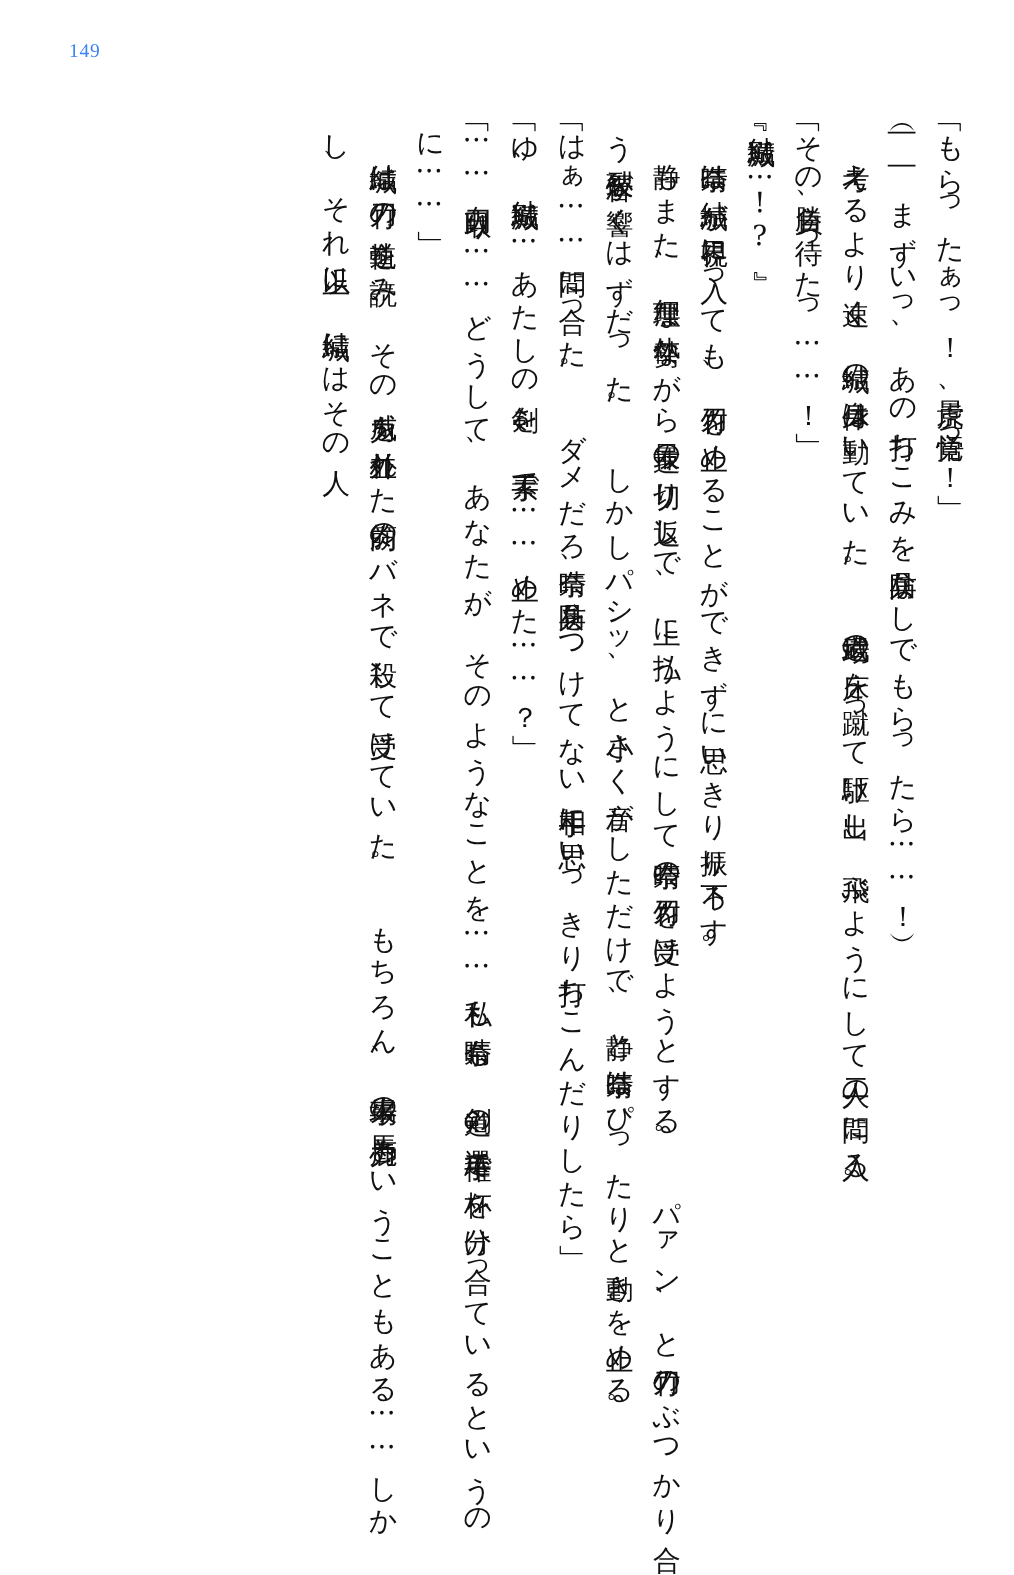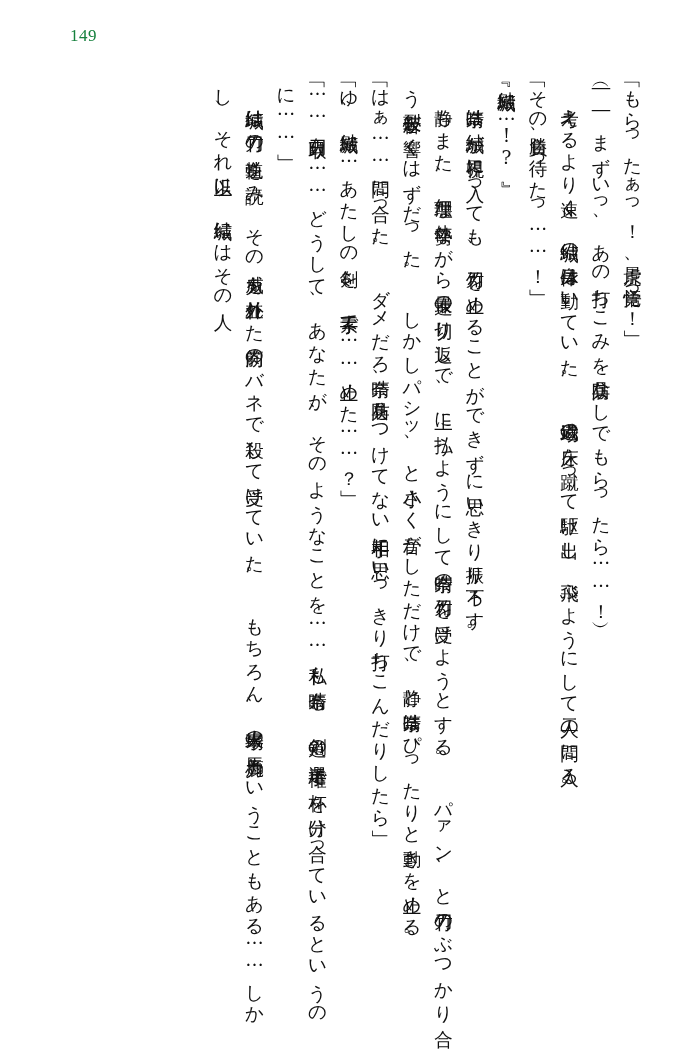"149" .page-number { color: #15803d -> #3b82f6; font-size: 17px -> 13px; left: 70px -> 46px }
